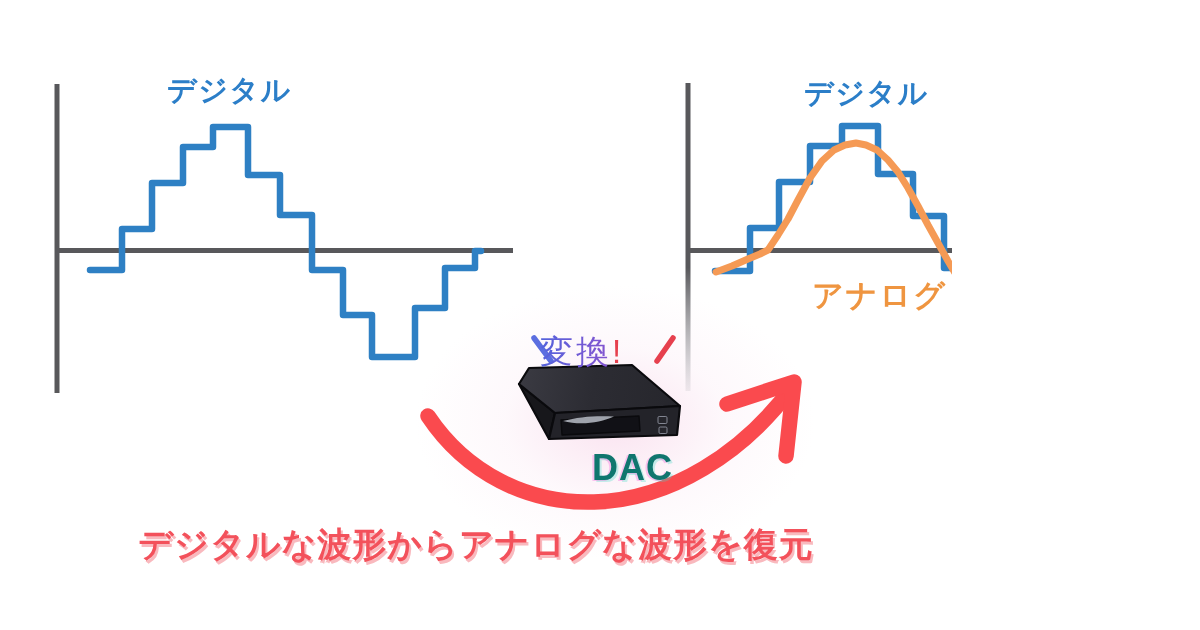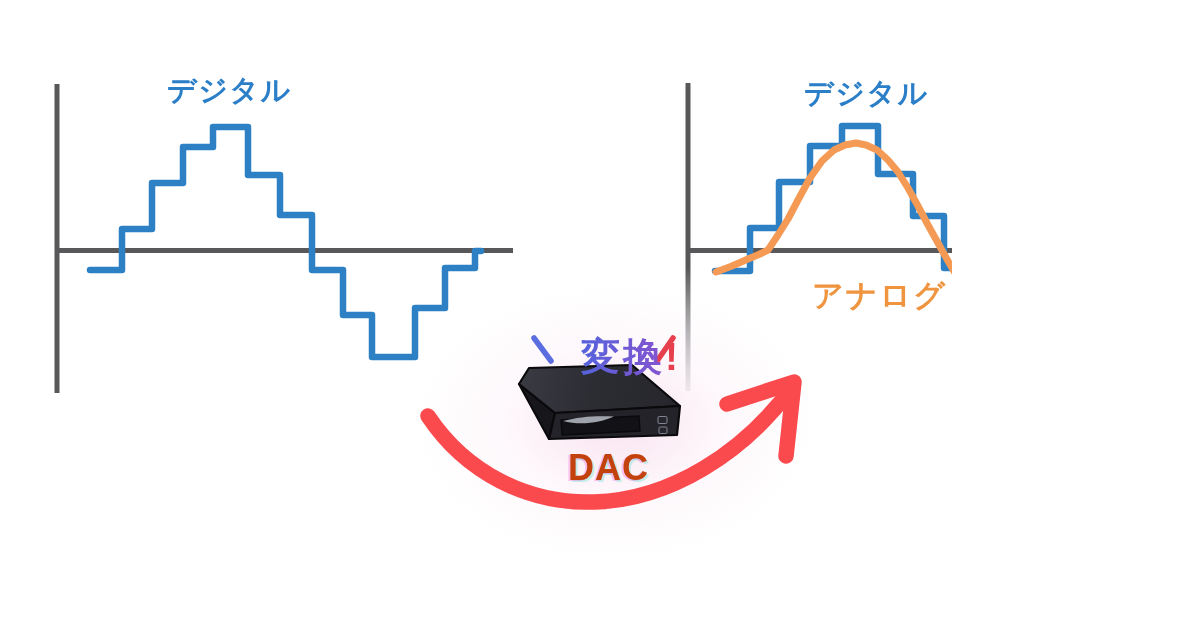"変換!" #burst { font-size: 39px -> 33px; font-weight: bold -> normal; left: 581px -> 540px }
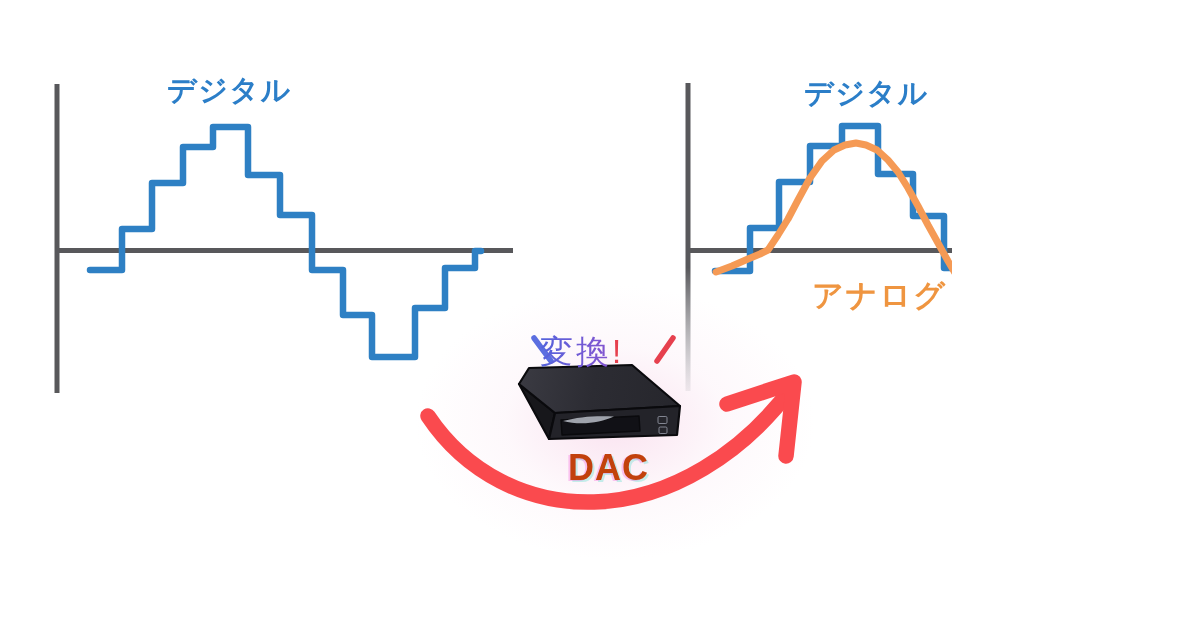"DAC" #dac-label { color: #c2410c -> #0f766e; left: 568px -> 592px }
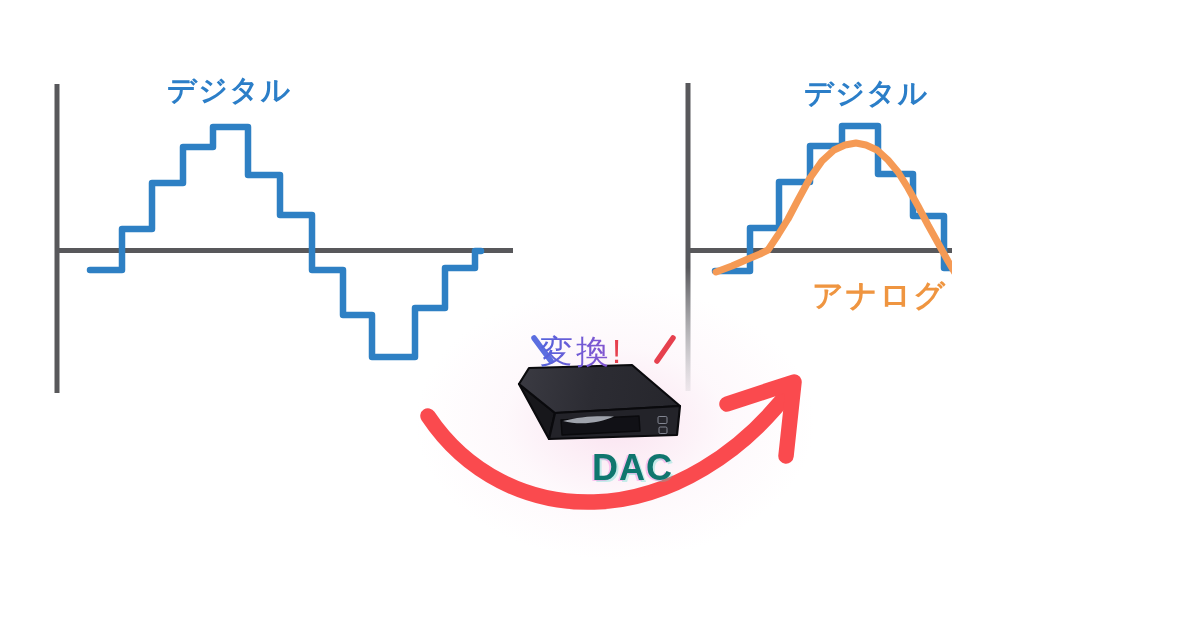"デジタルな波形からアナログな波形を復元" div.abs { html: none -> <div>デジタルな波形からアナログな波形を復元</div> }
